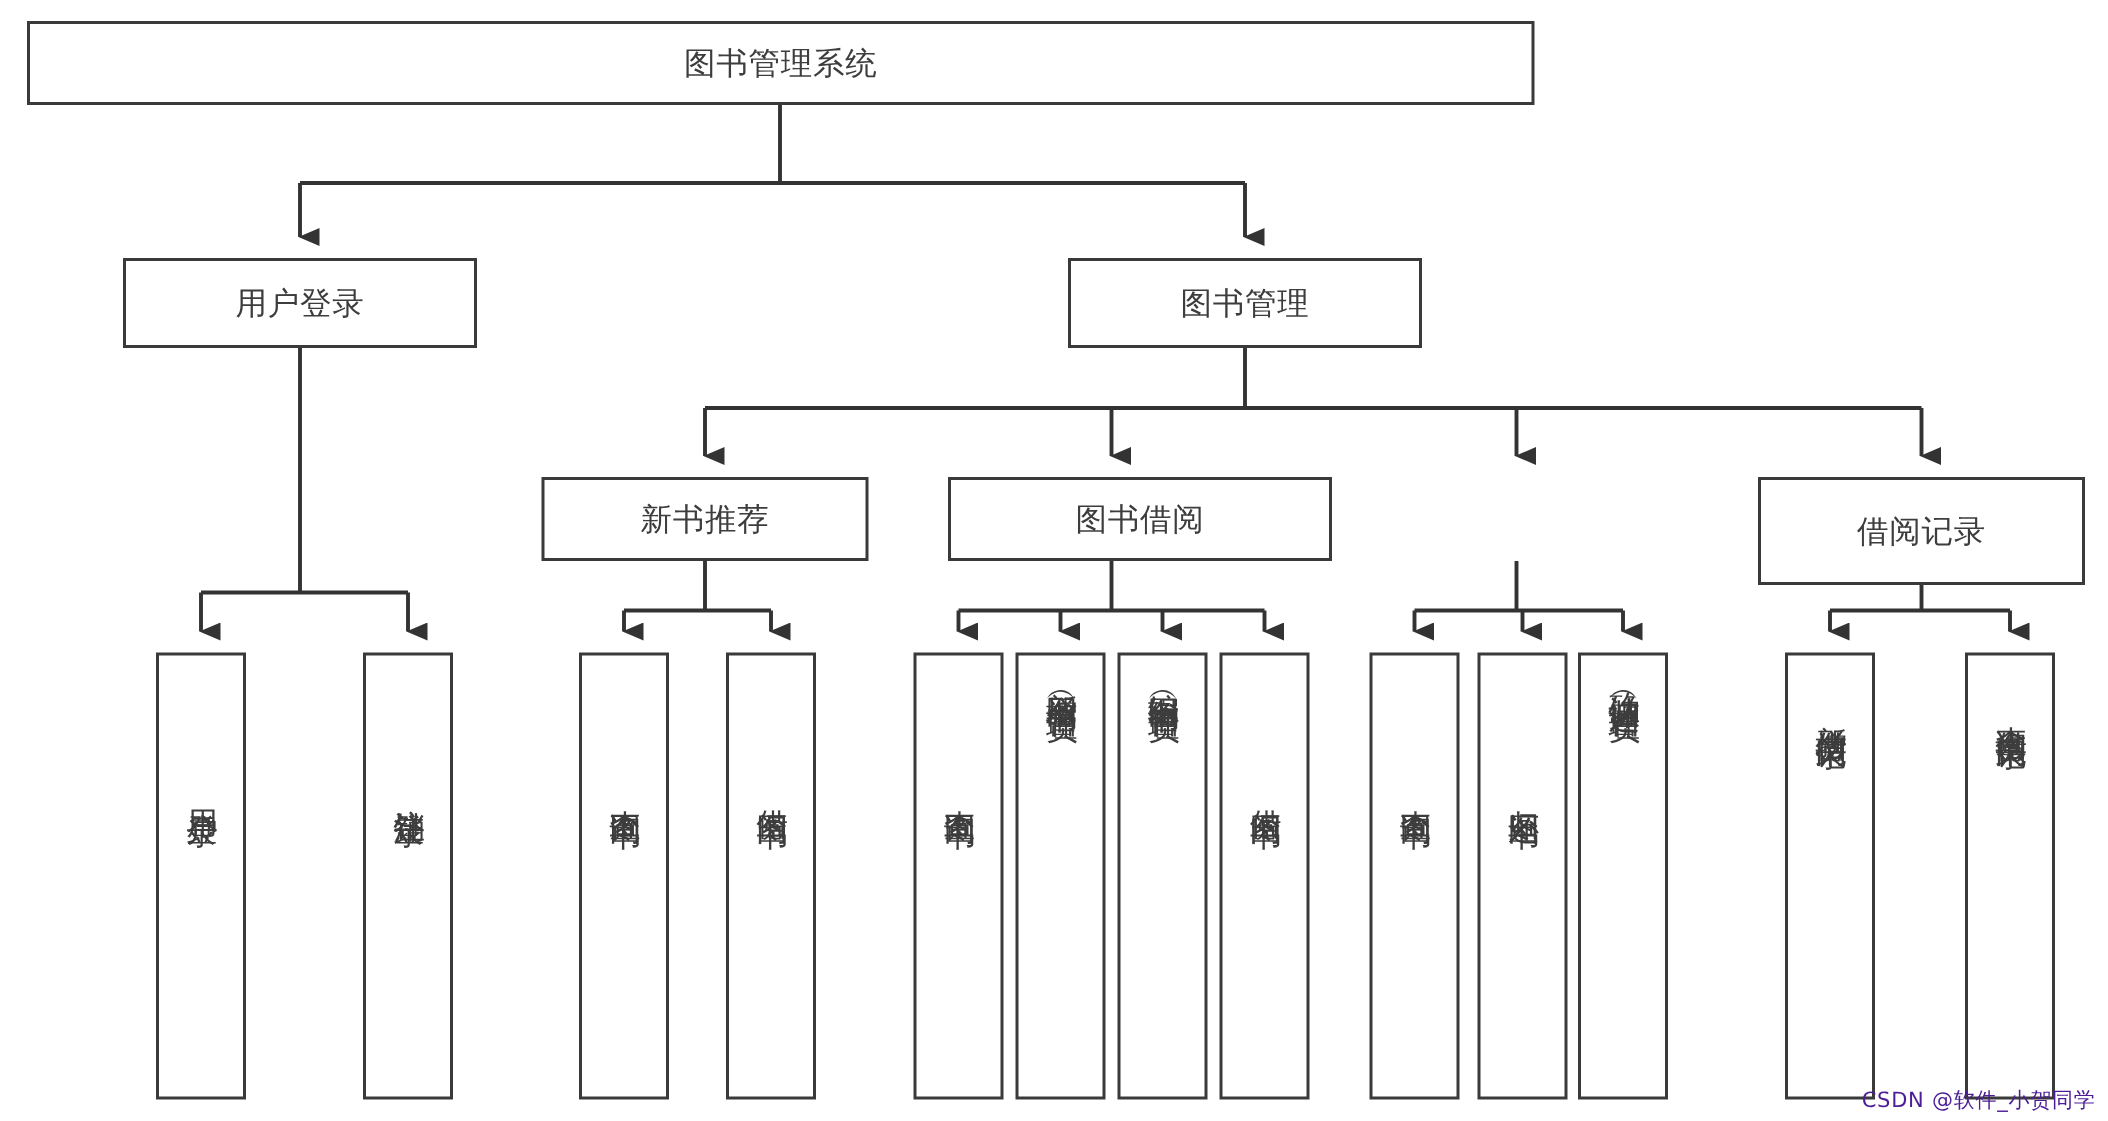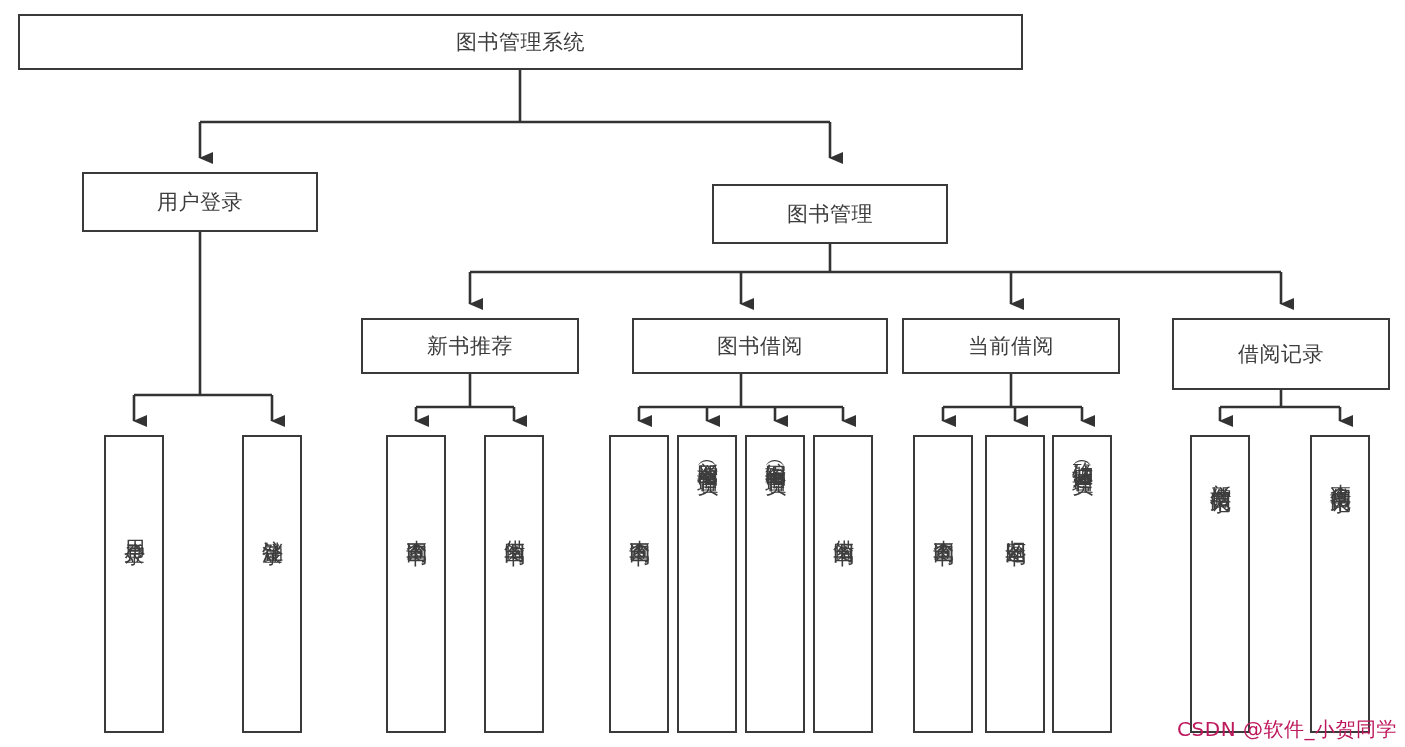"图书管理" div.node { top: 184px -> 172px }
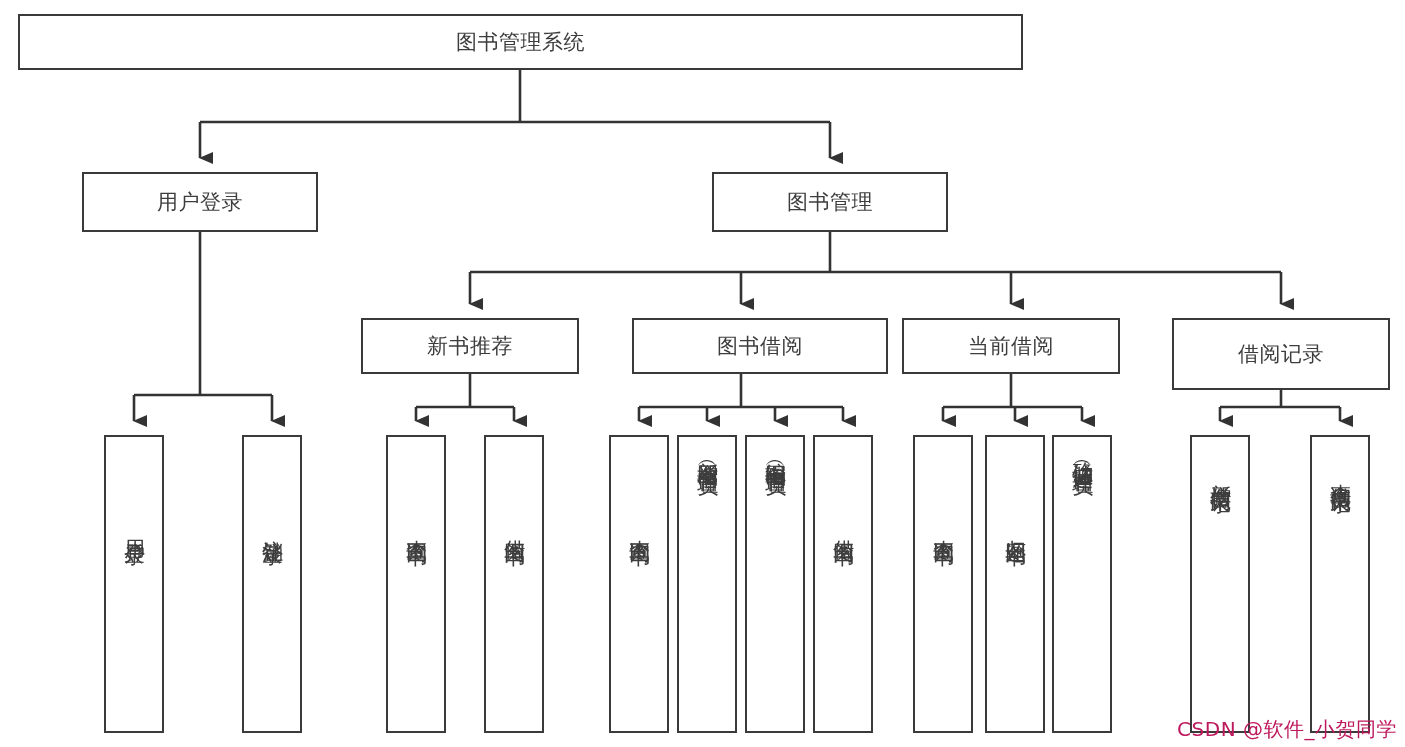"当前借阅" div.node { html: <div> <span>当前借阅</span> </div> -> none }
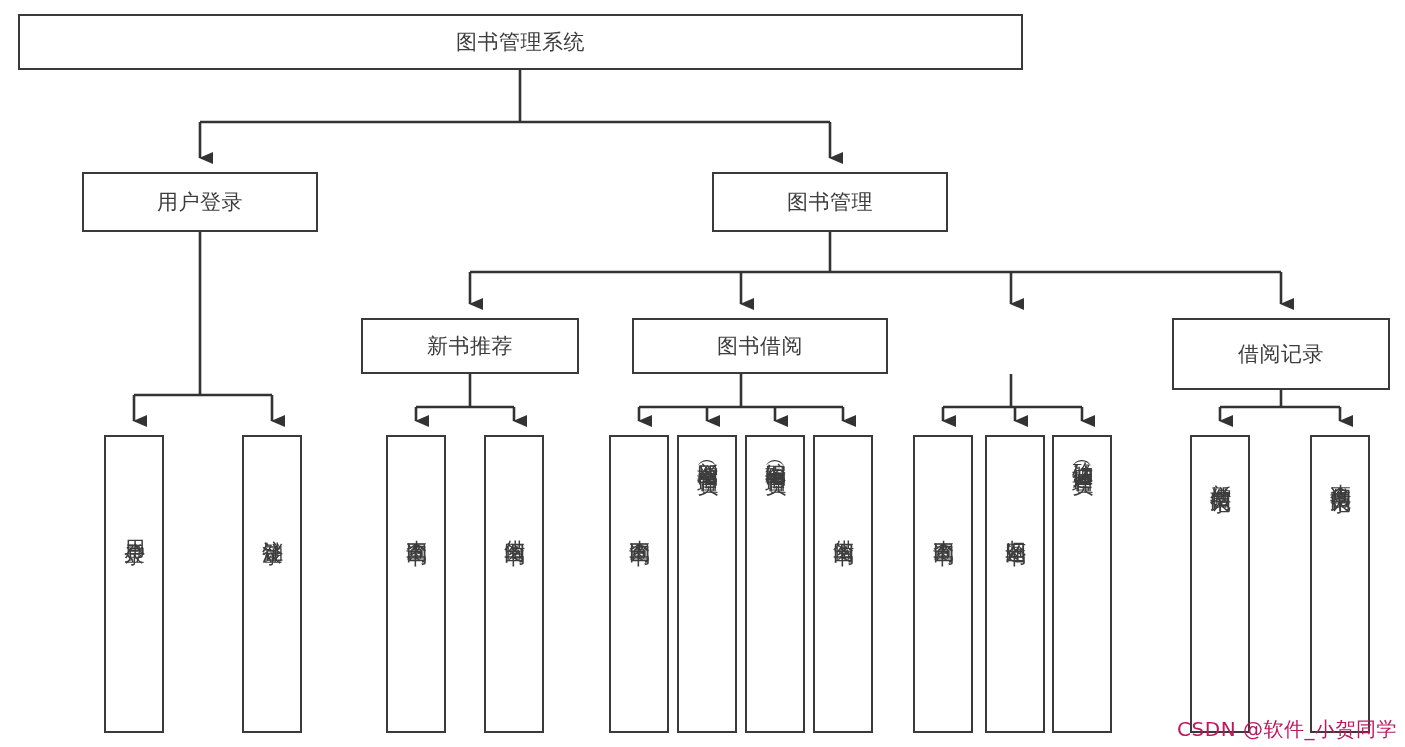"CSDN @软件_小贺同学" #watermark { color: #be185d -> #4c1d95; font-size: 20px -> 14px }
